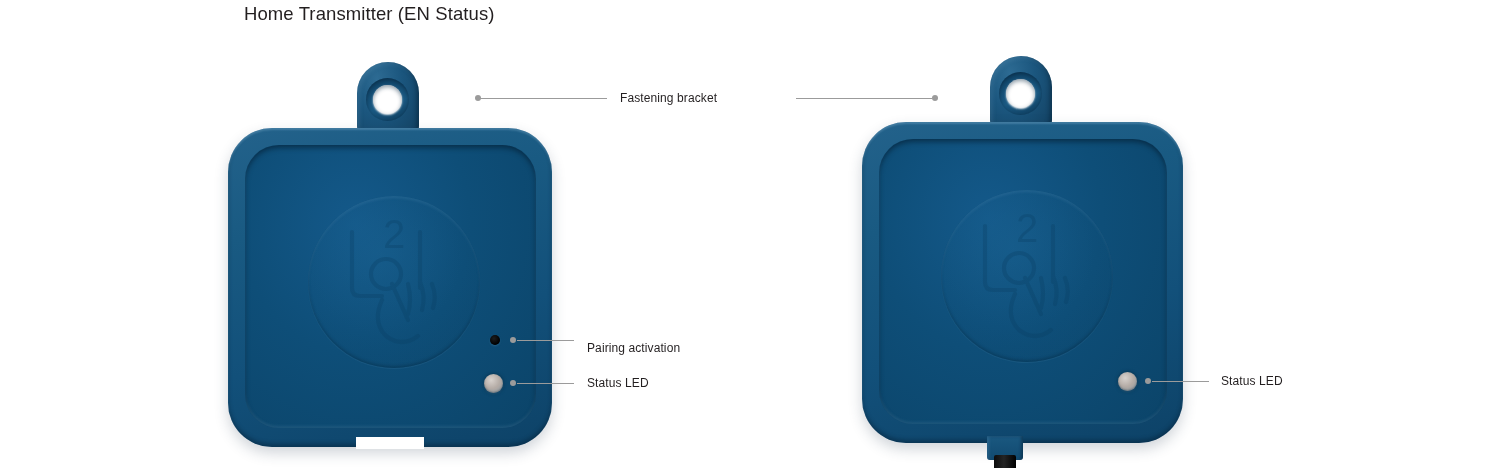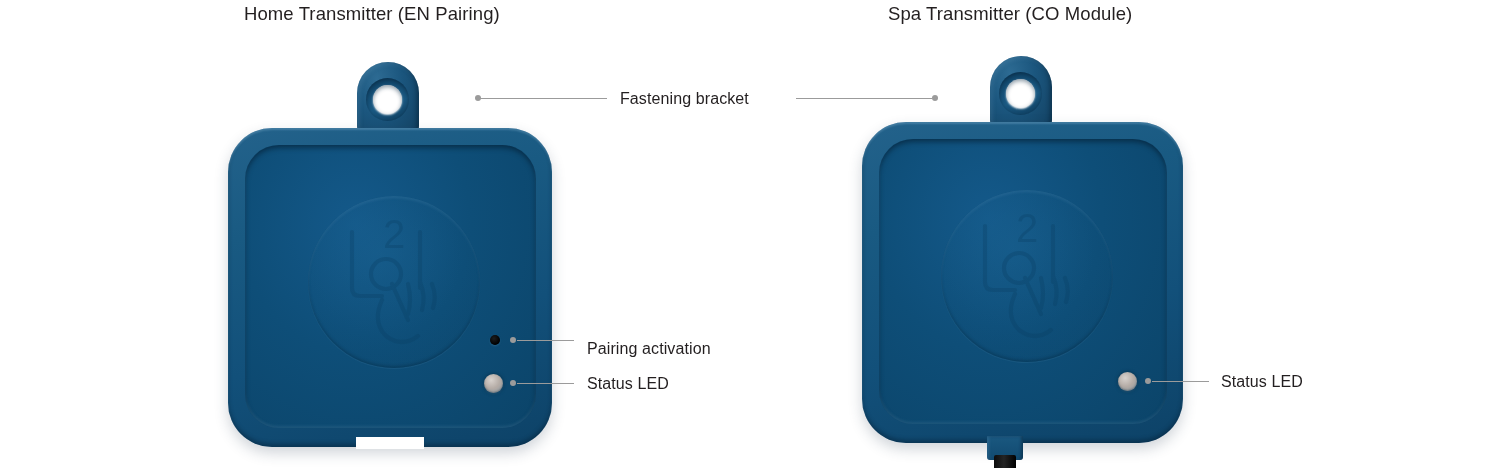"Home Transmitter (EN Pairing)" div.title { text: Pairing -> Status }
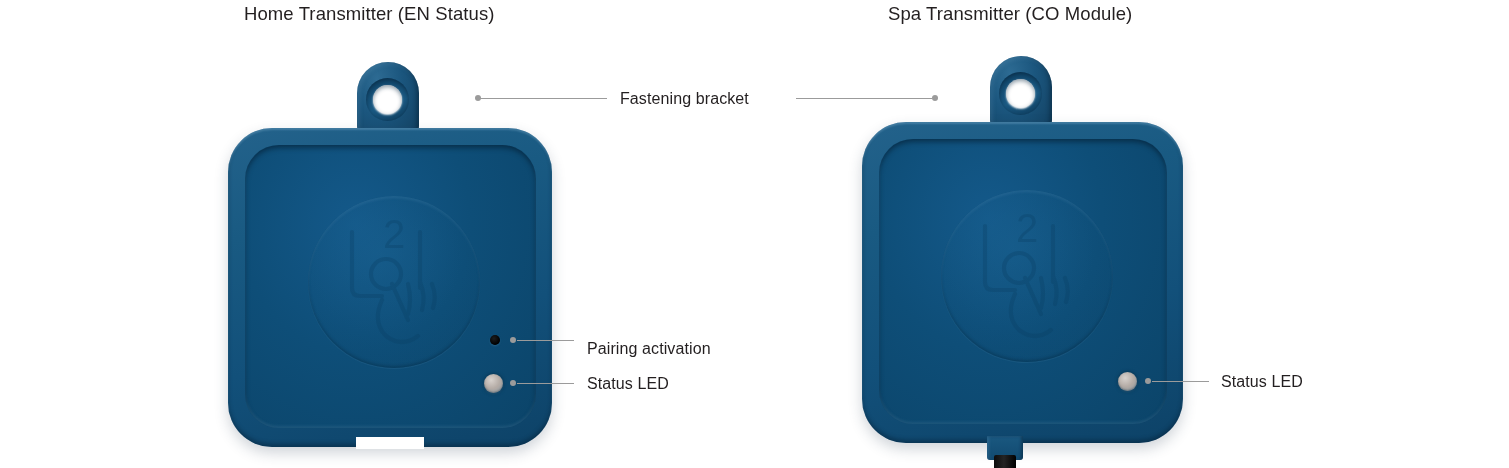"Spa Transmitter (CO Module)" div.title { html: <div>Spa Transmitter (CO Module)</div> -> none }
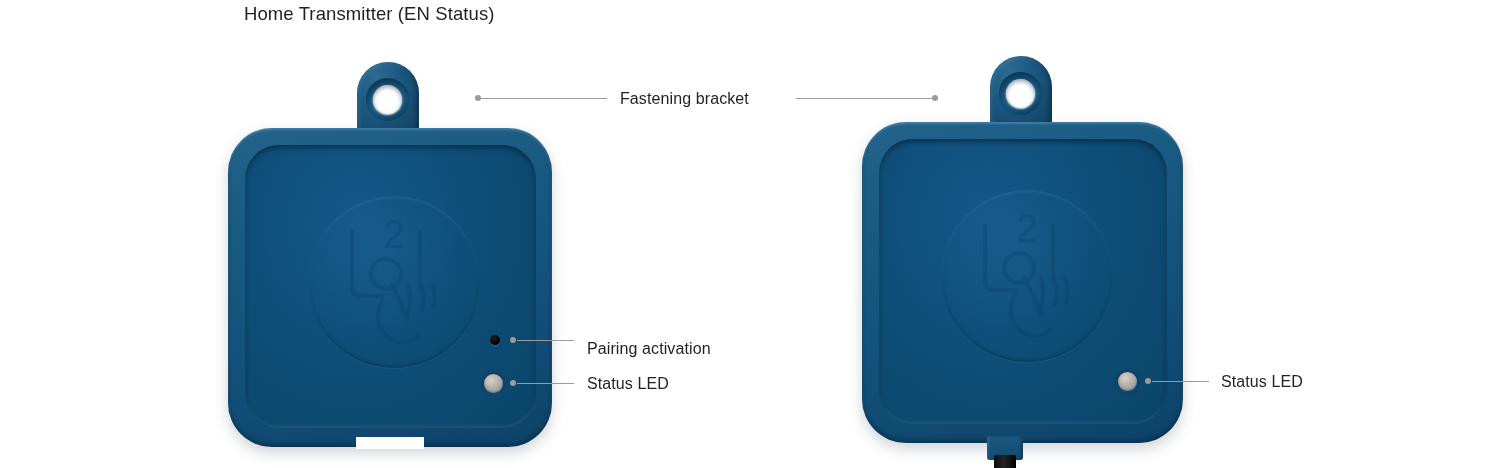"Fastening bracket" .callout-label { font-size: 16px -> 12px }
